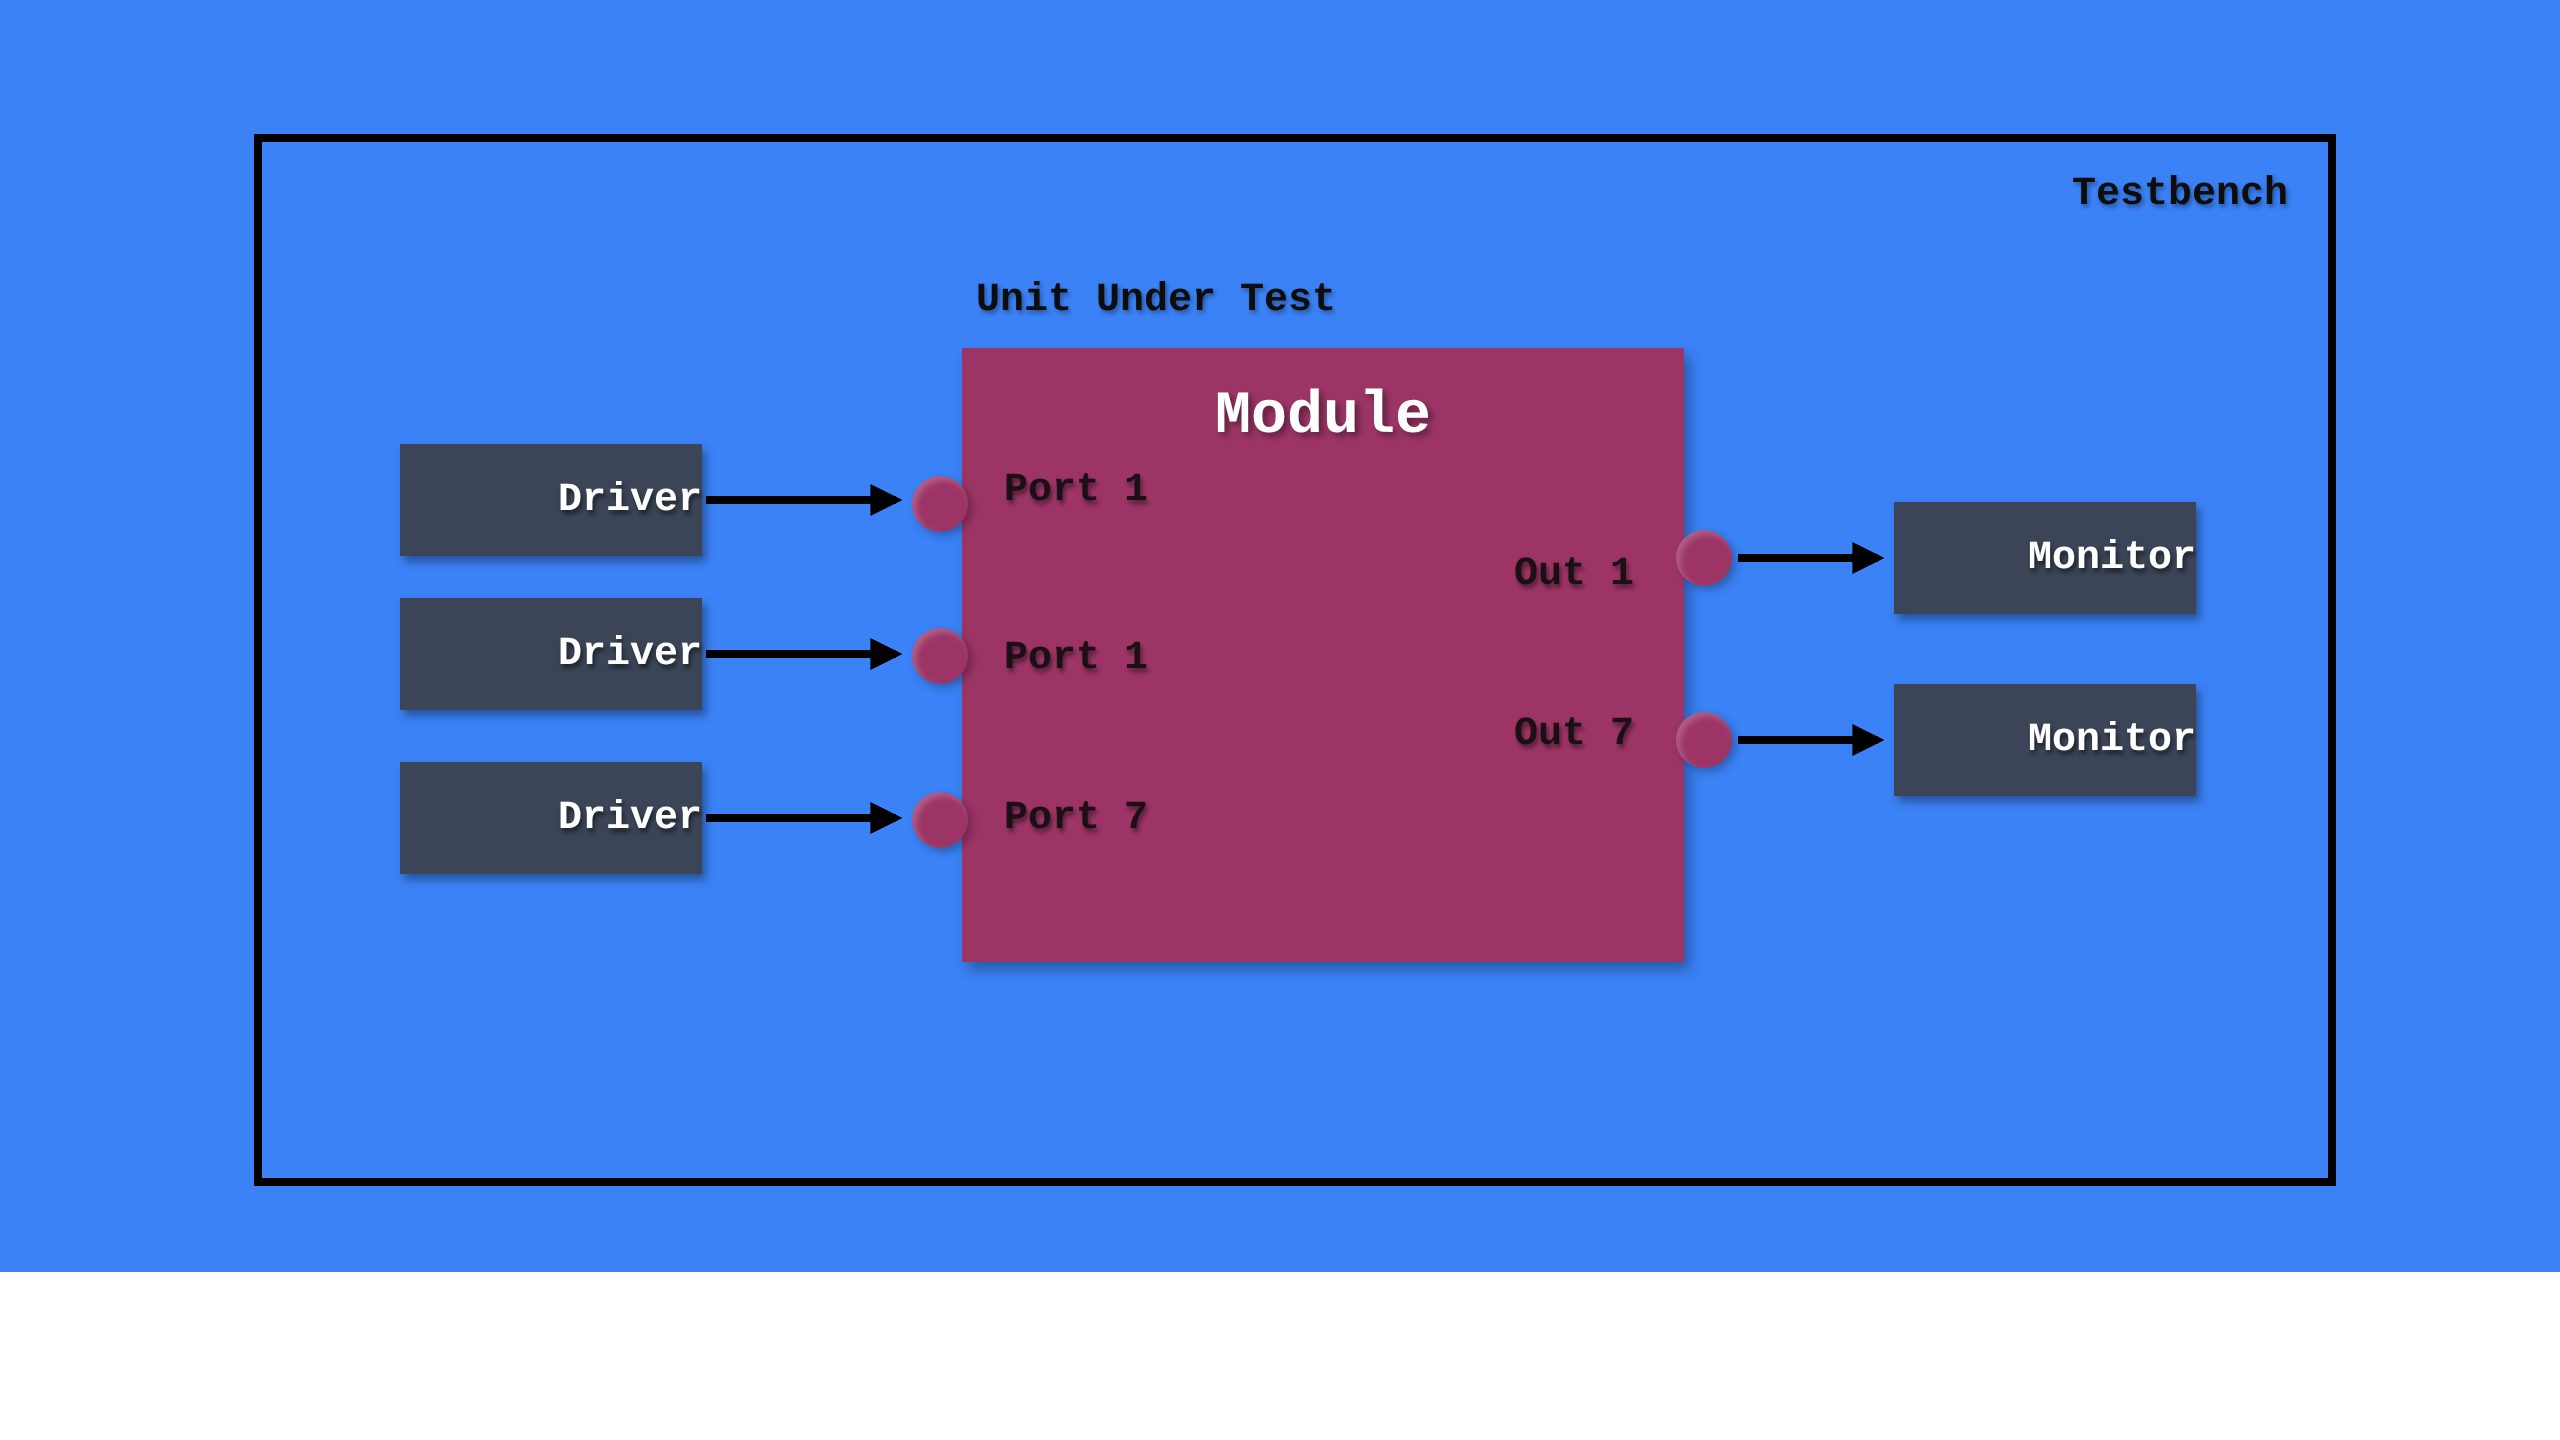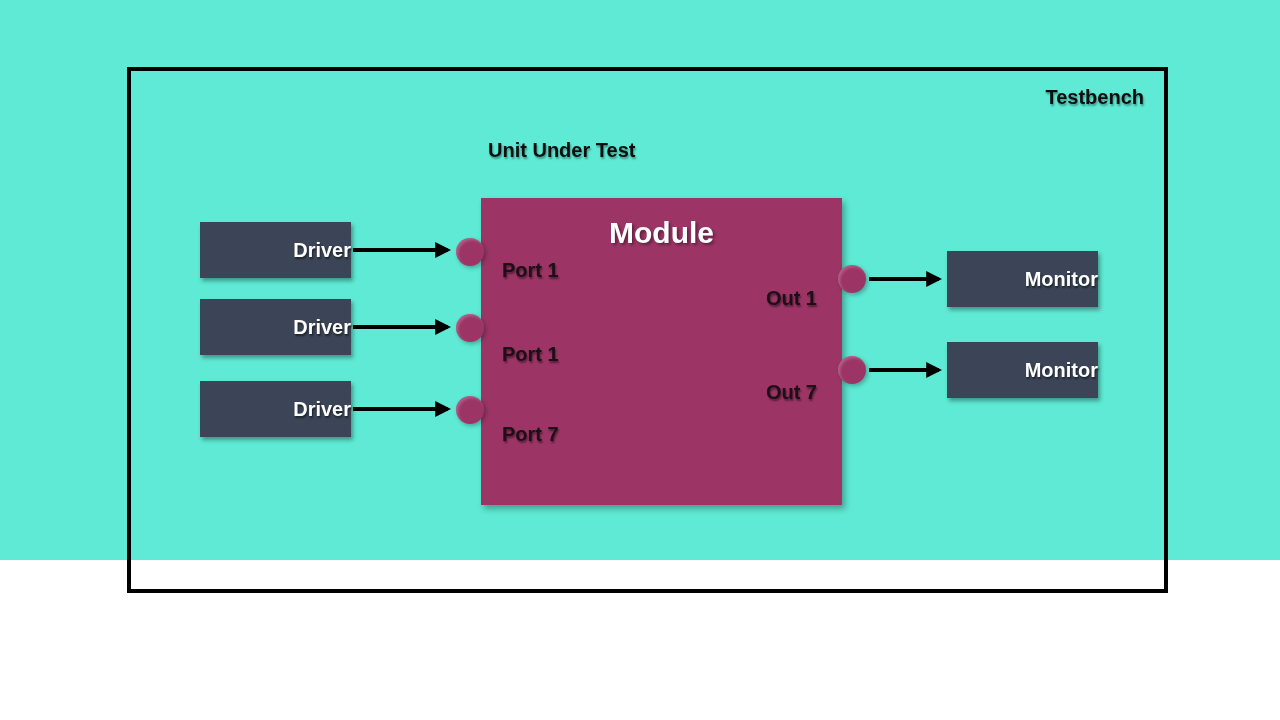"Testbench" .canvas { background: #5eead4 -> #3b82f6; font-family: none -> Liberation Mono, monospace; height: 560px -> 636px }
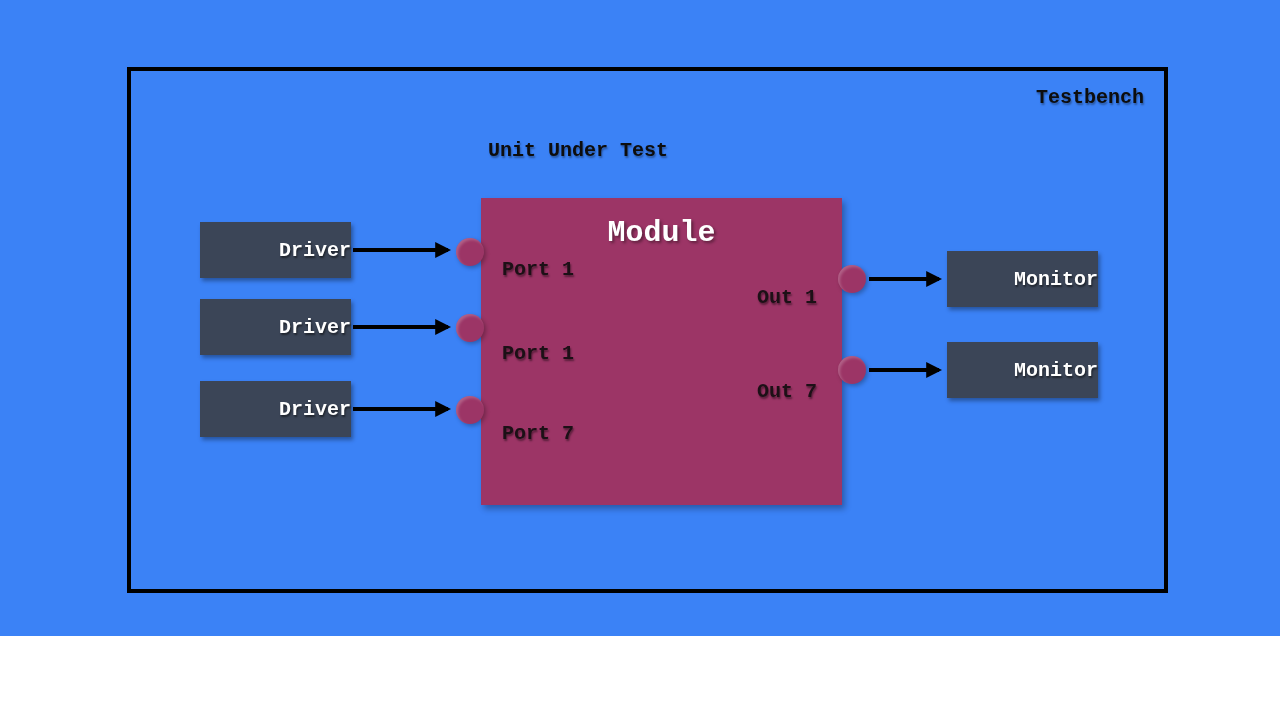"Module" .module { margin-top: 24px -> none }
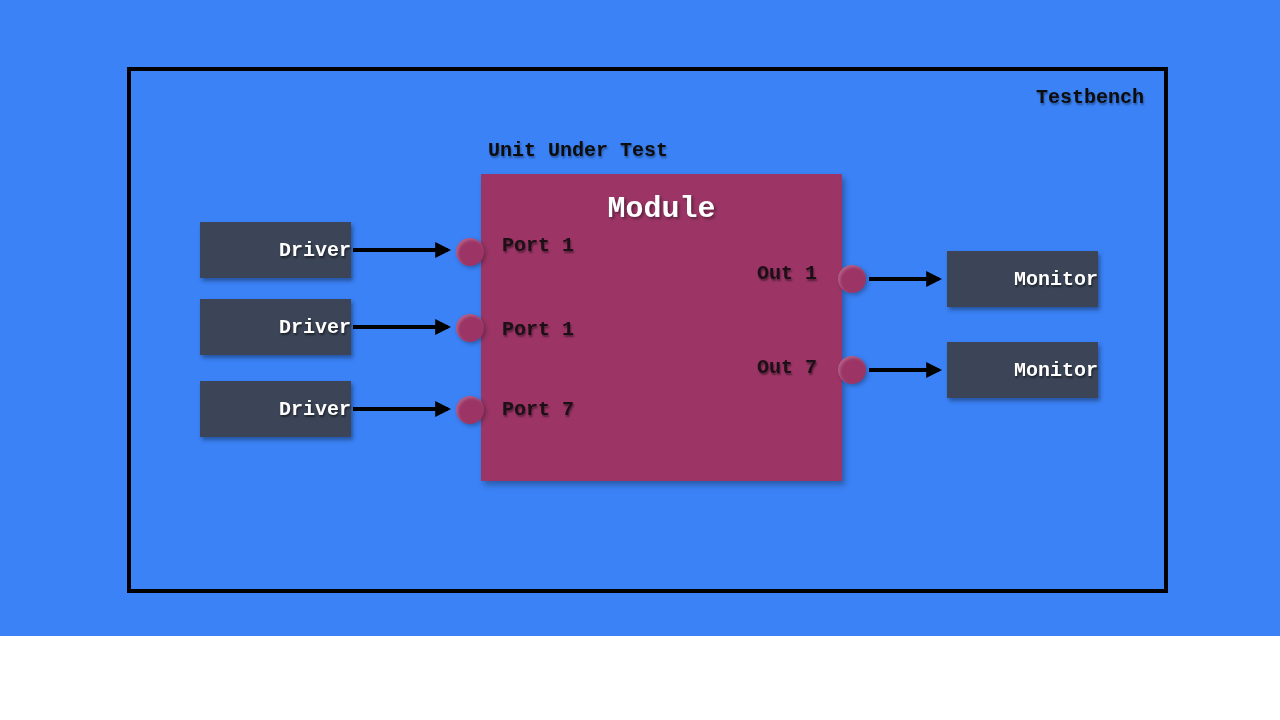"Out 1" .out-1 { top: 88px -> 102px }
